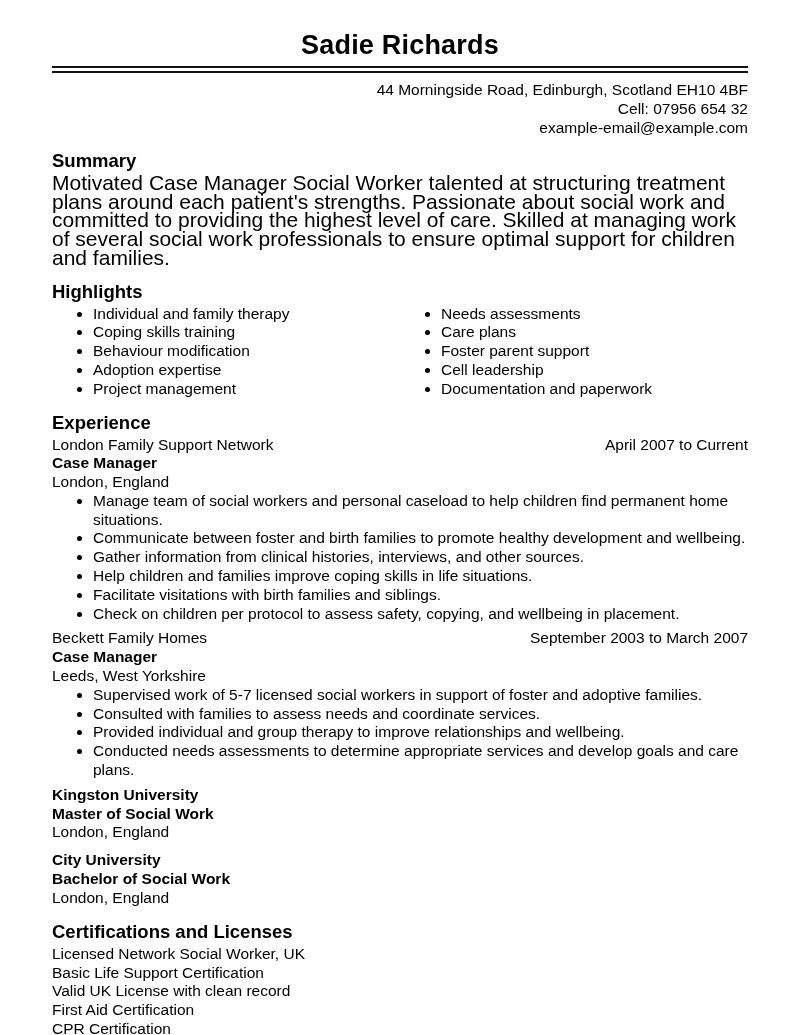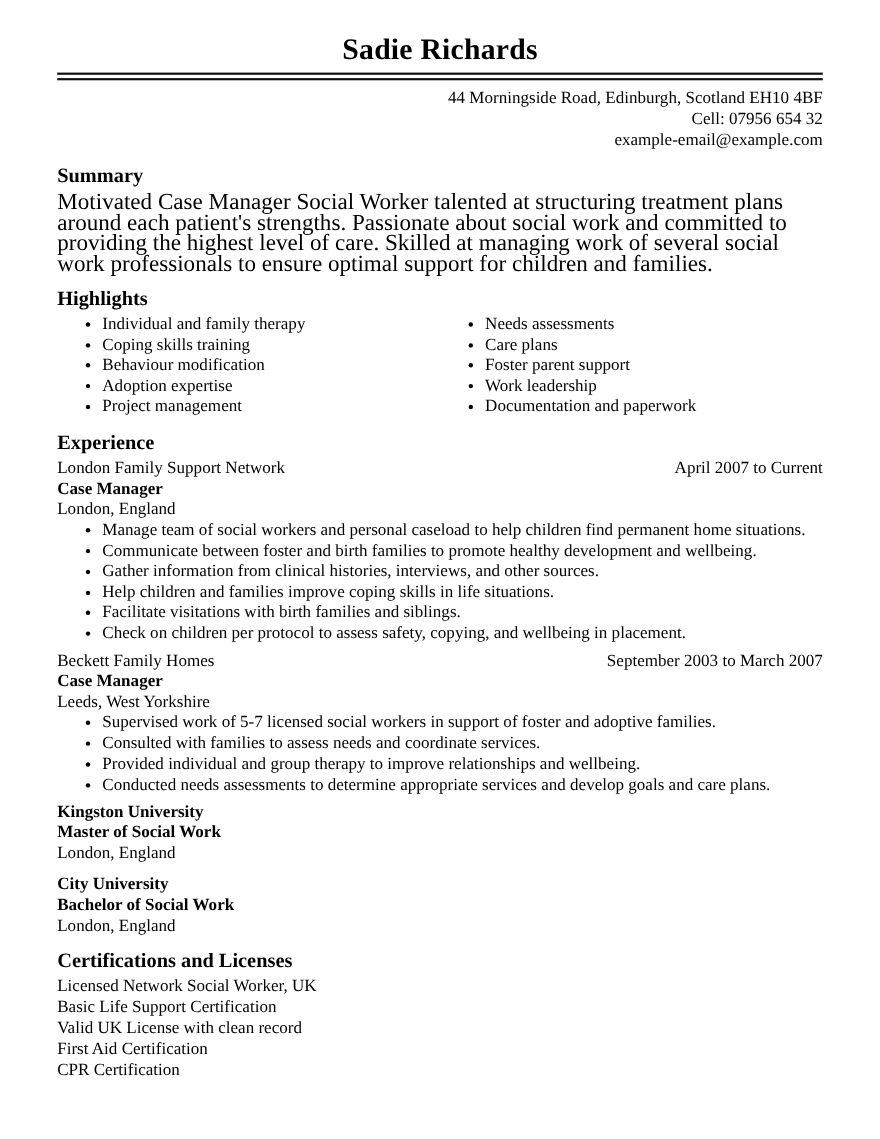"Sadie Richards" .page { font-family: Liberation Serif, serif -> Liberation Sans, sans-serif }
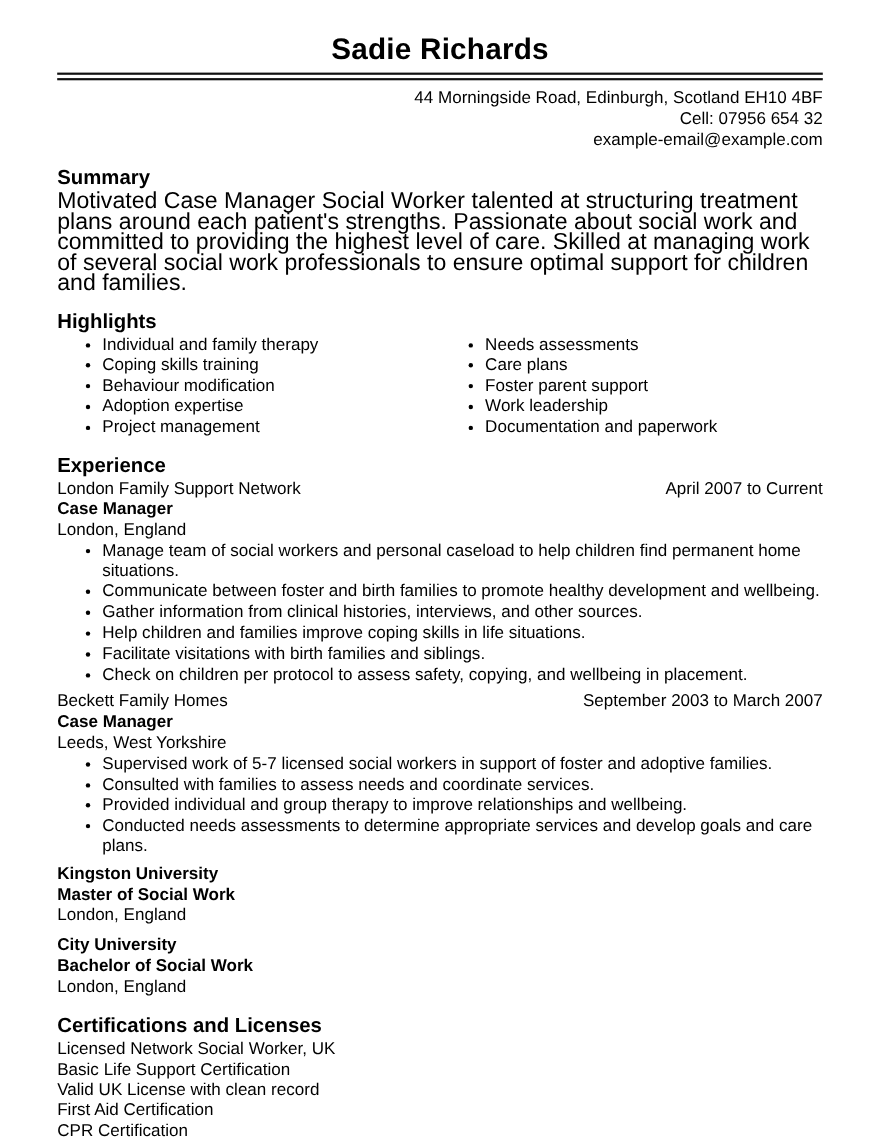"Work leadership" li { text: Work -> Cell }
